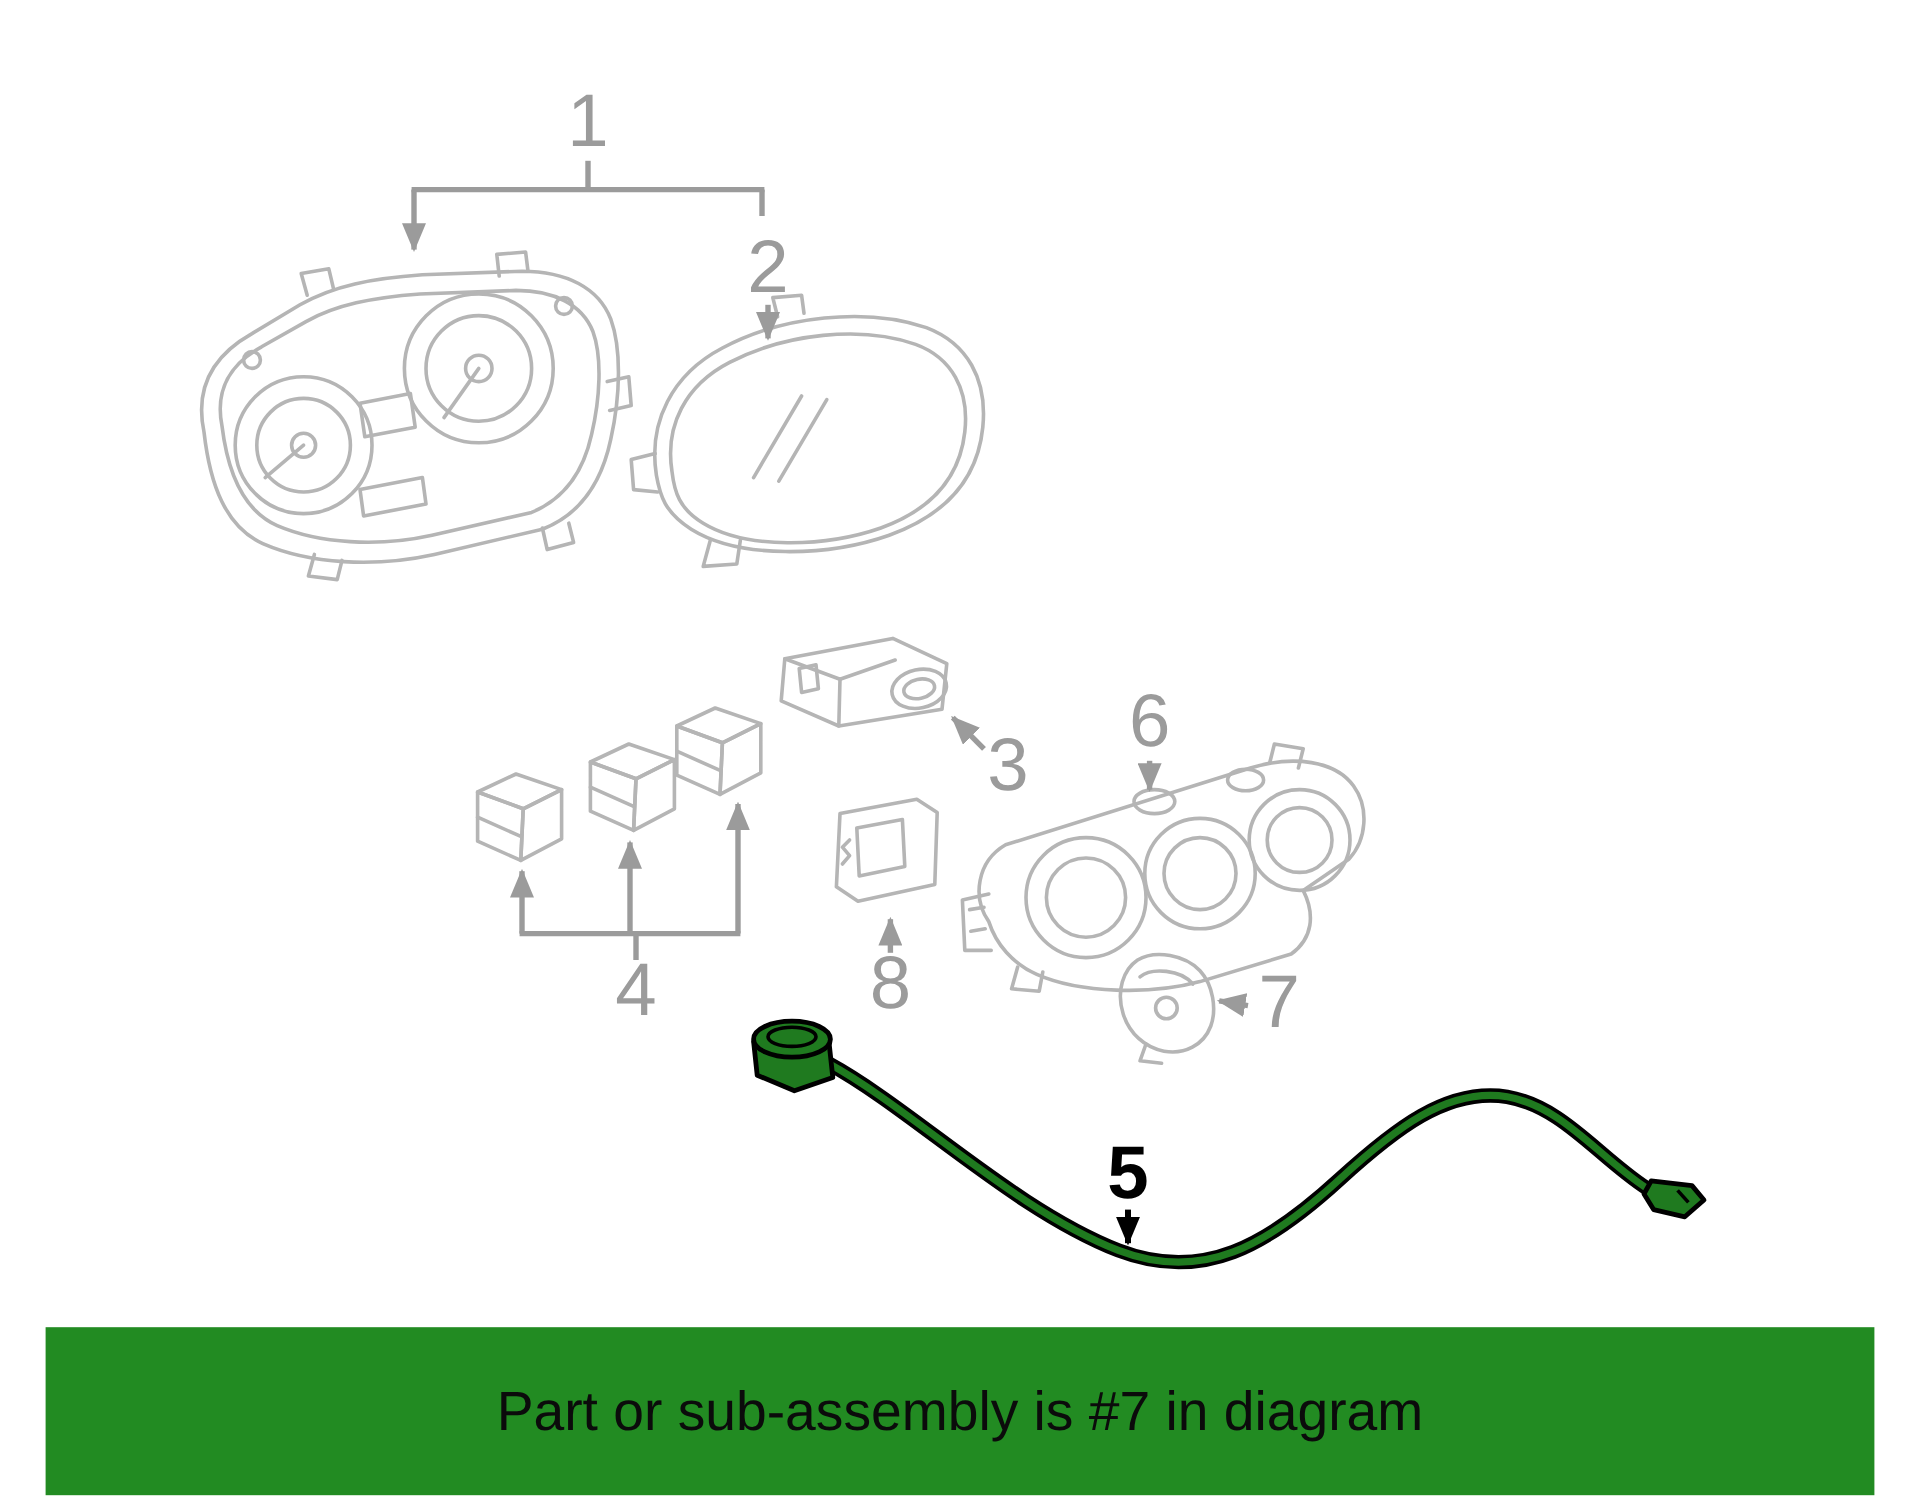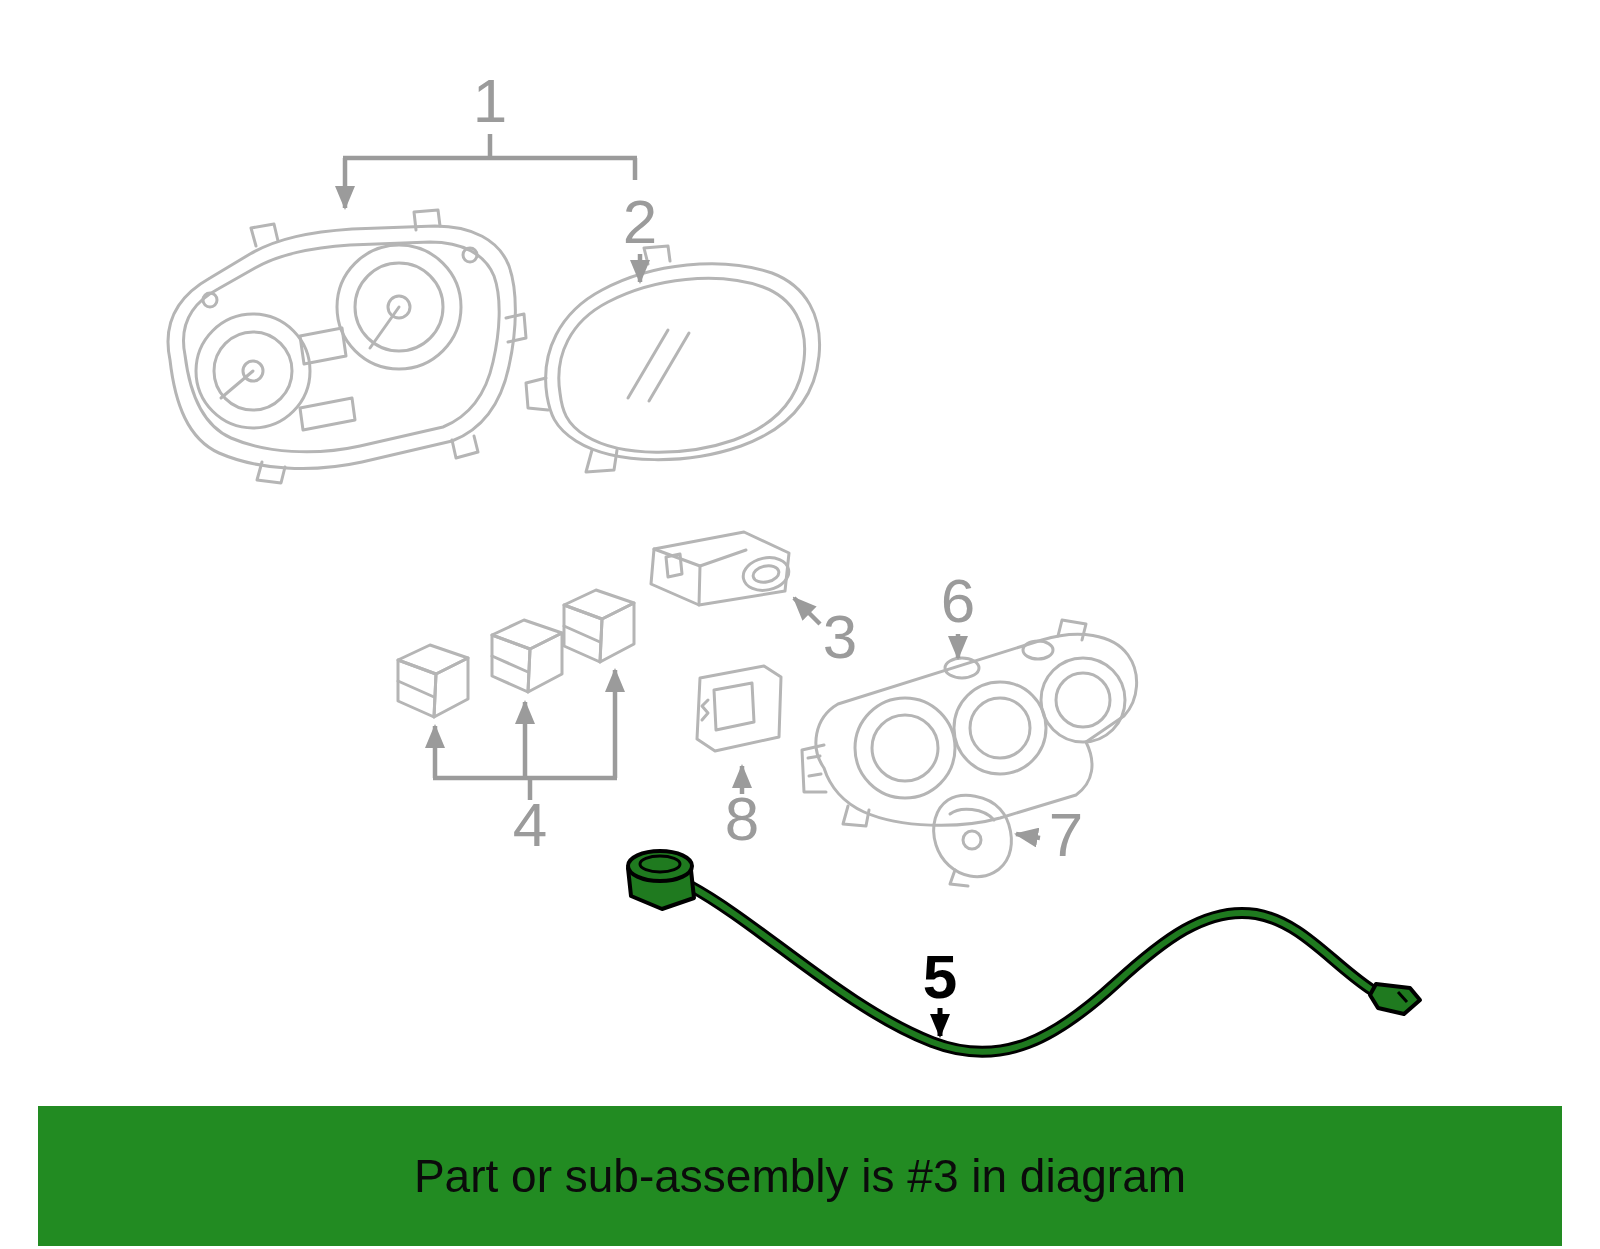"Part or sub-assembly is #3" div { text: 3 -> 7 }
